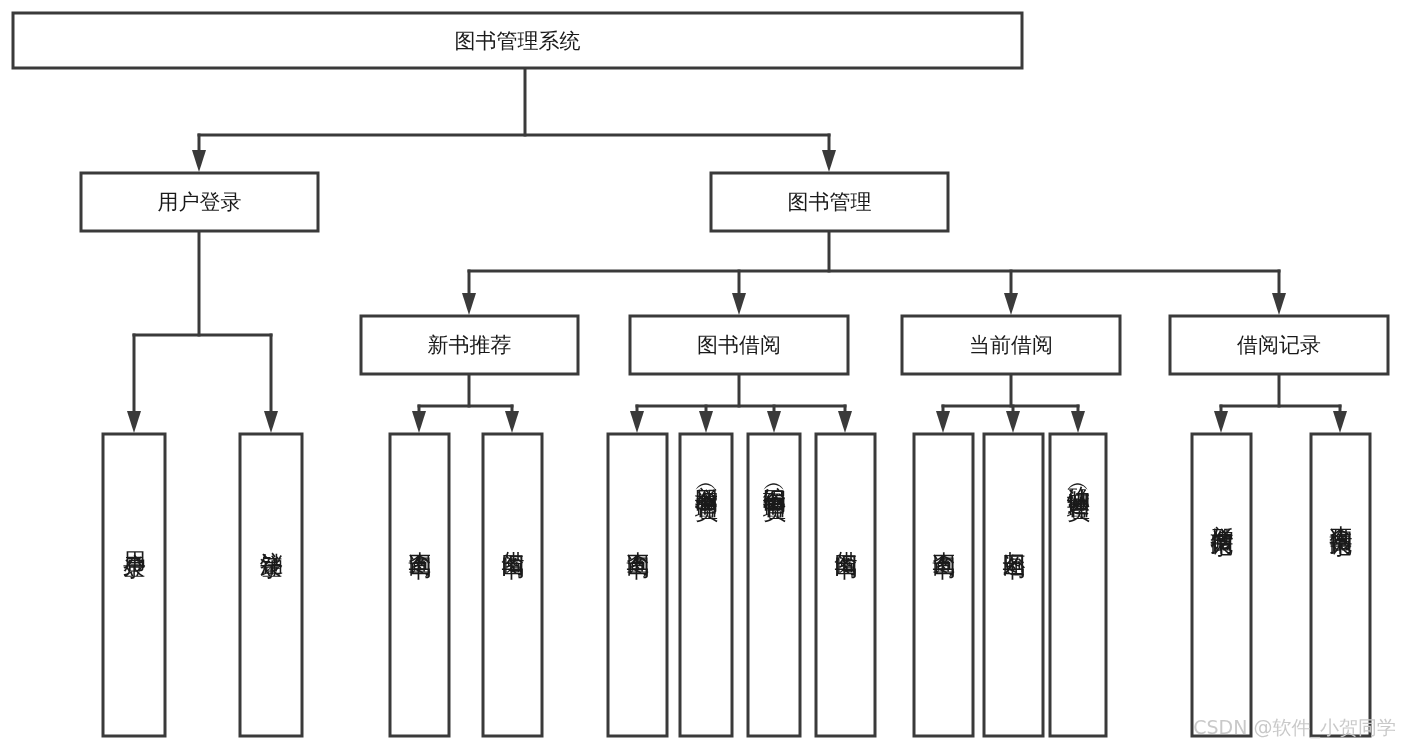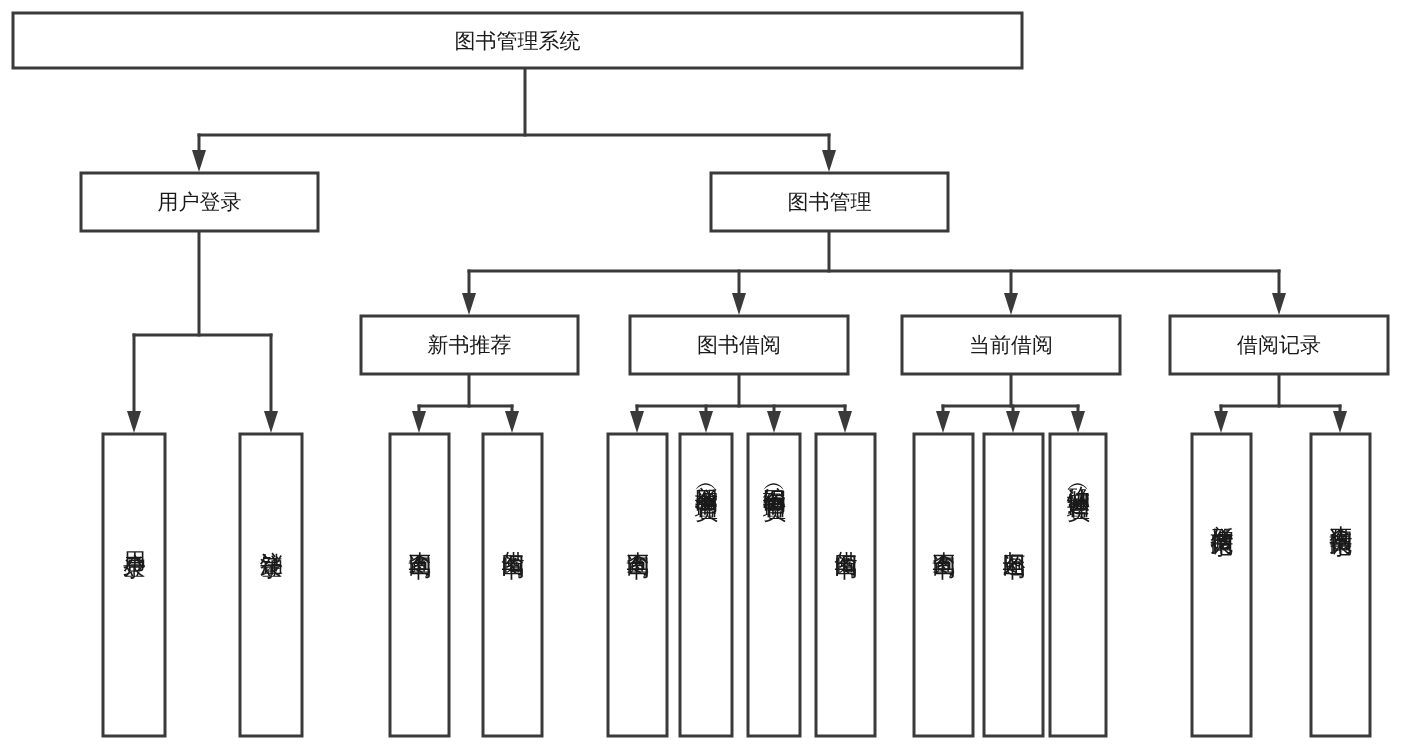"CSDN @软件_小贺同学" div.watermark { html: none -> <div>CSDN @软件_小贺同学</div> }
